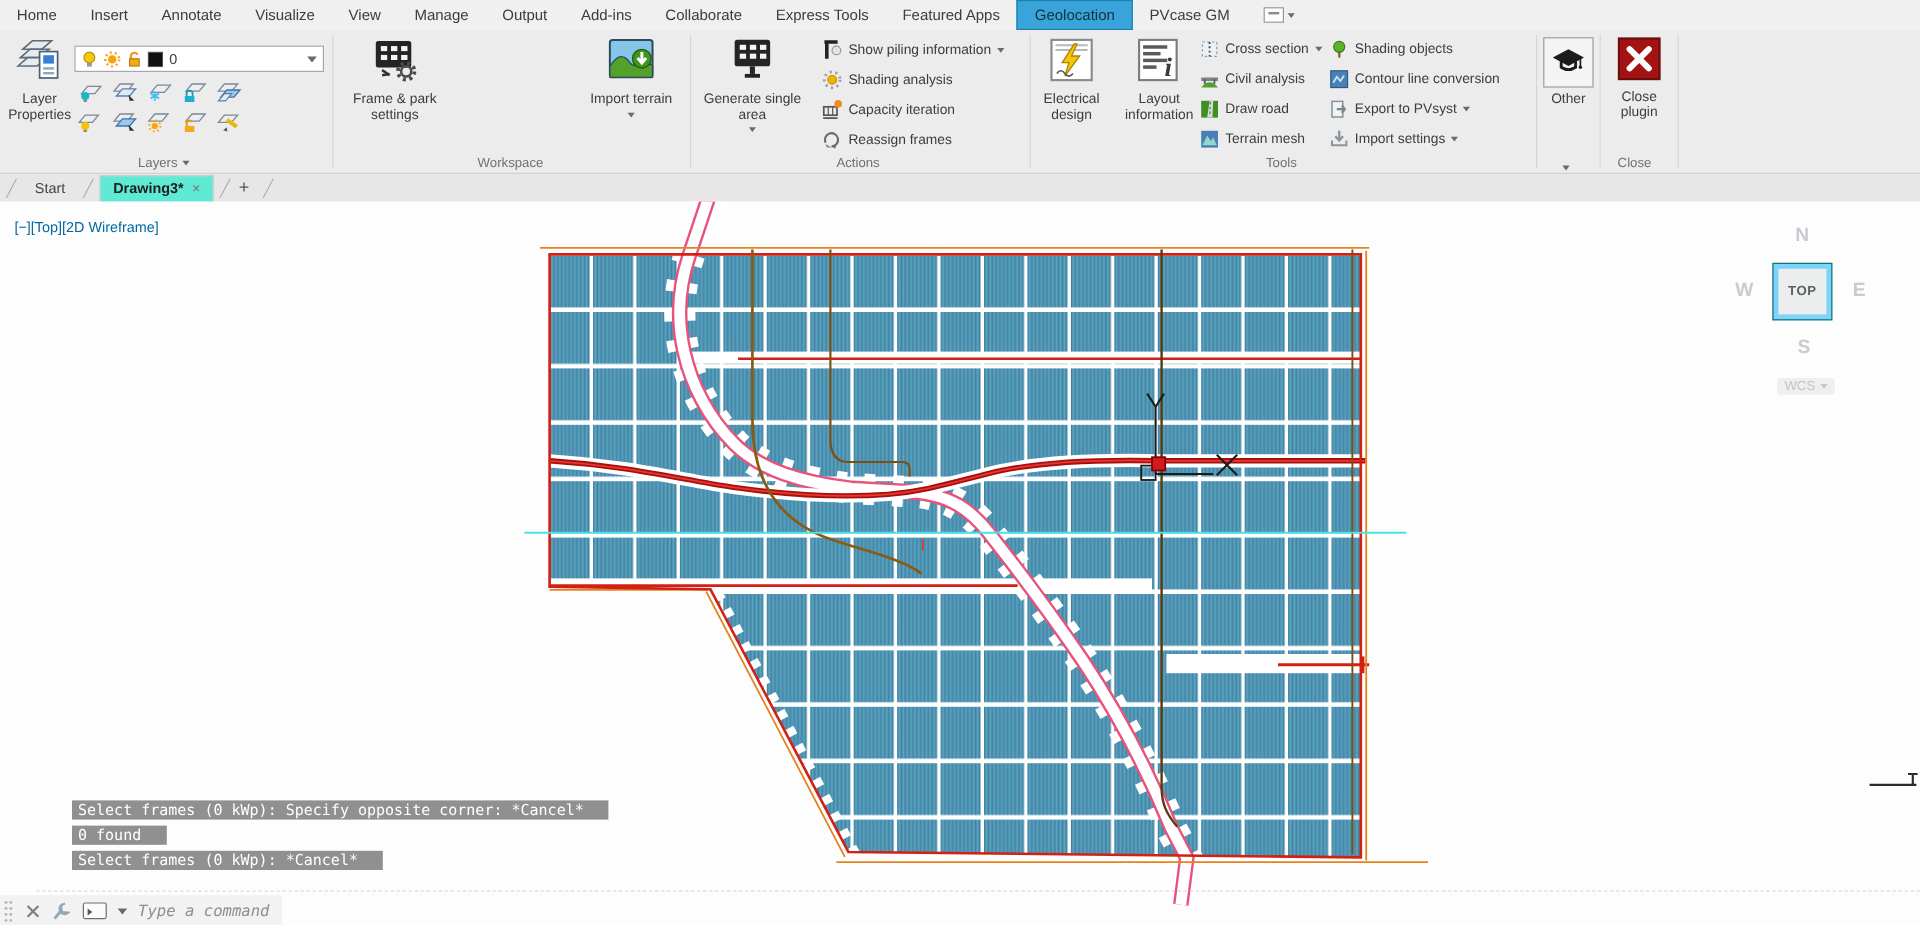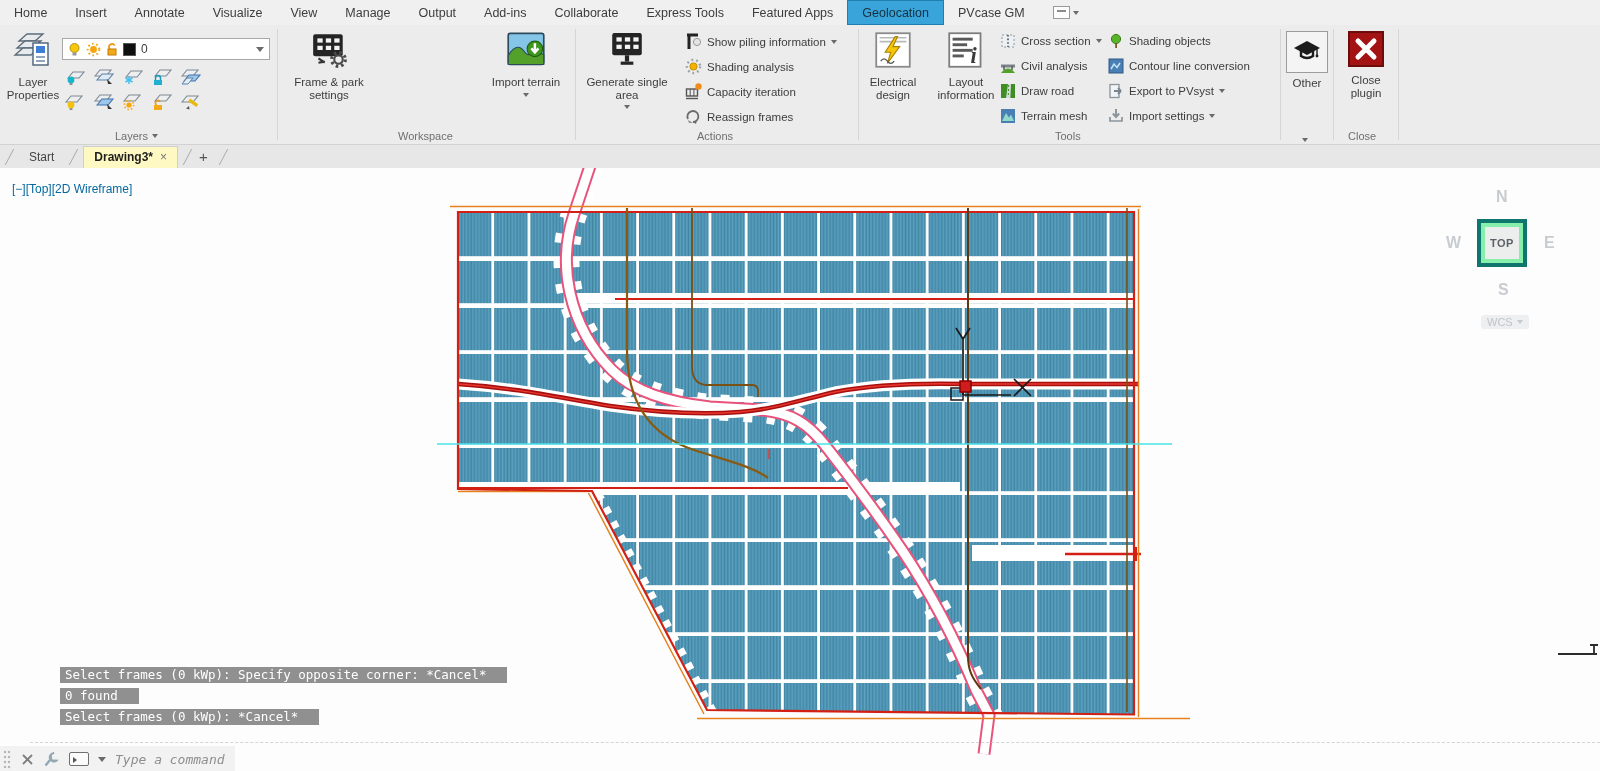"Drawing3*" .ftab.active { background: #fef9c3 -> #5eead4 }
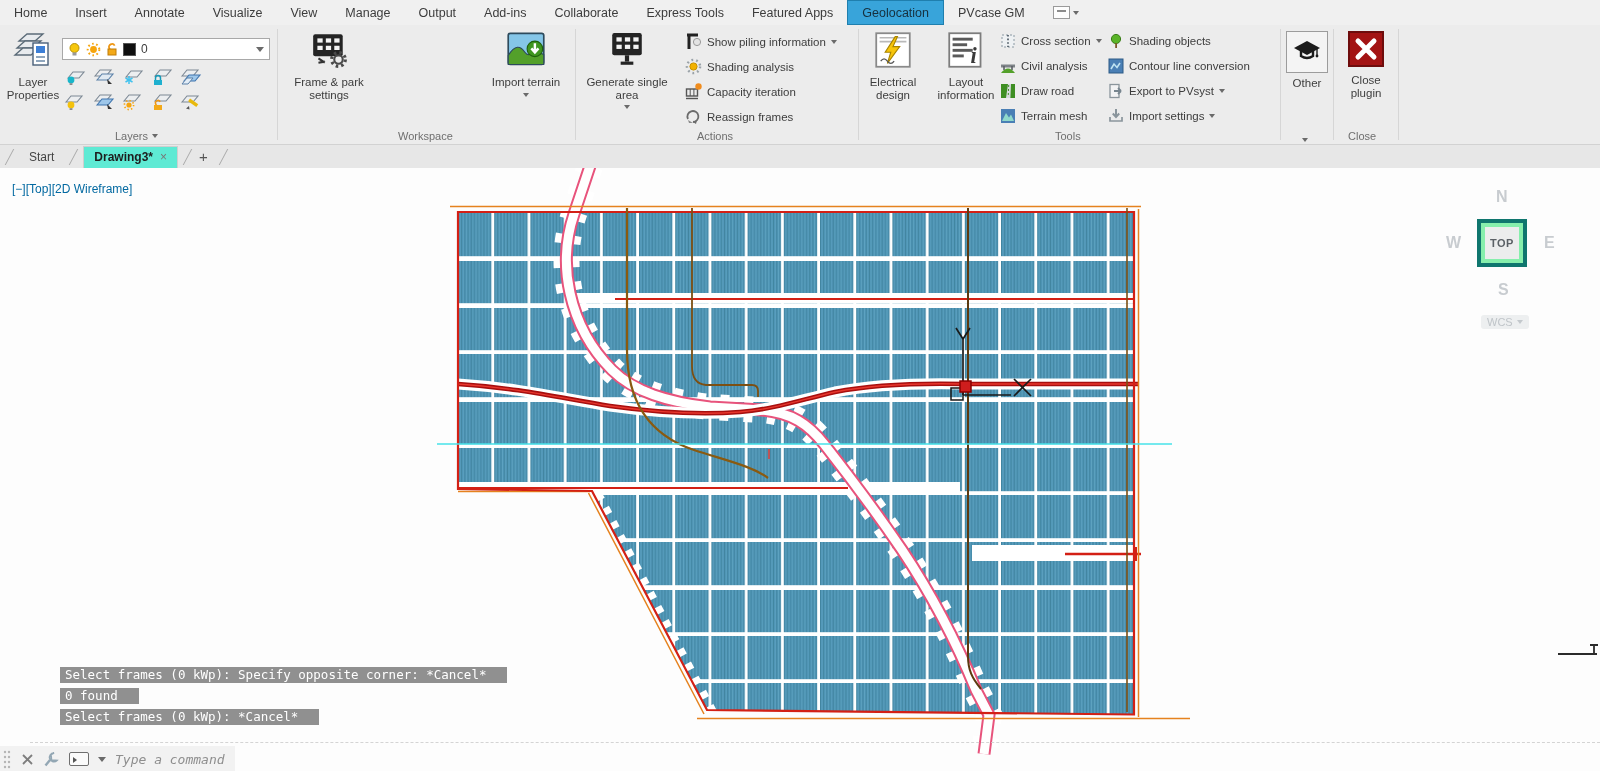"TOP" .vc-top { background: #86efac -> #7dd3fc; border: 4px solid #0f766e -> 1px solid #0f766e }
